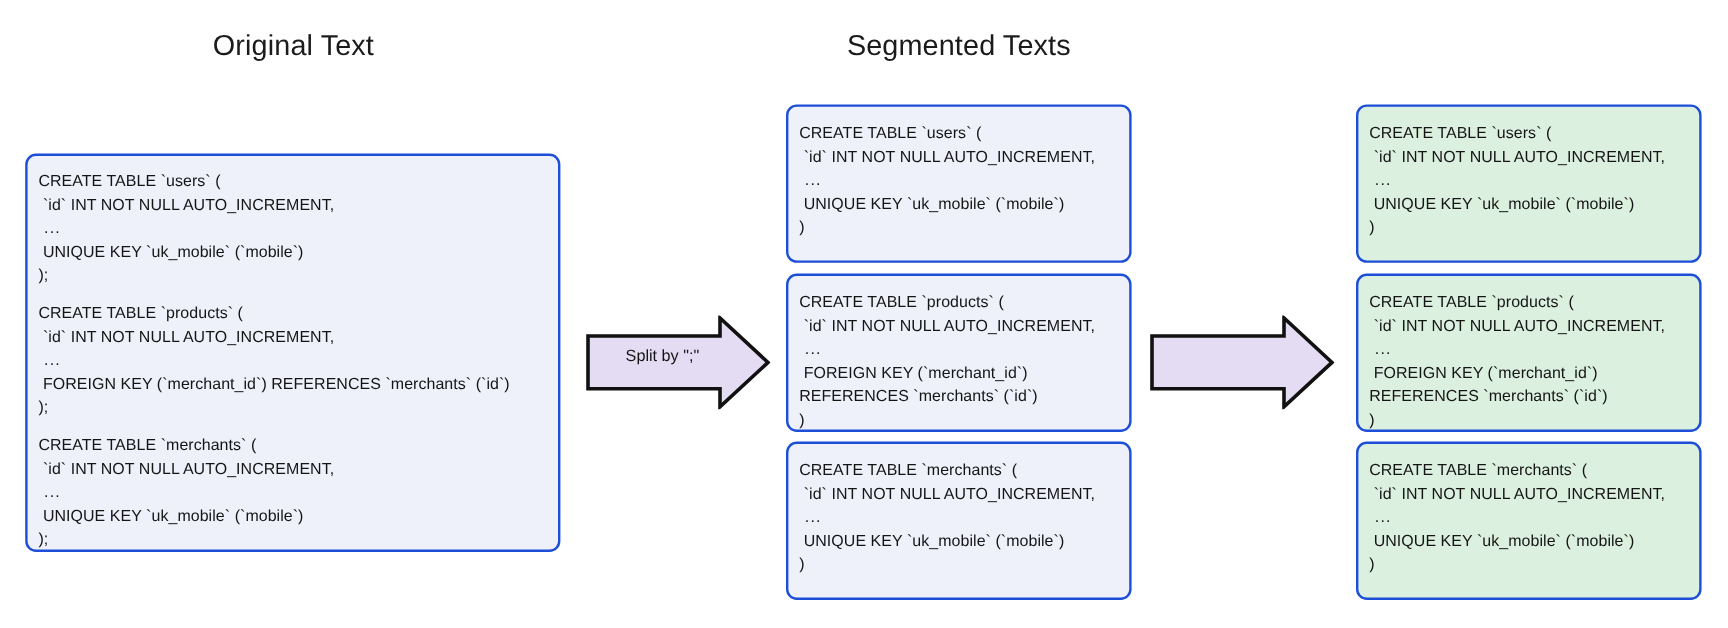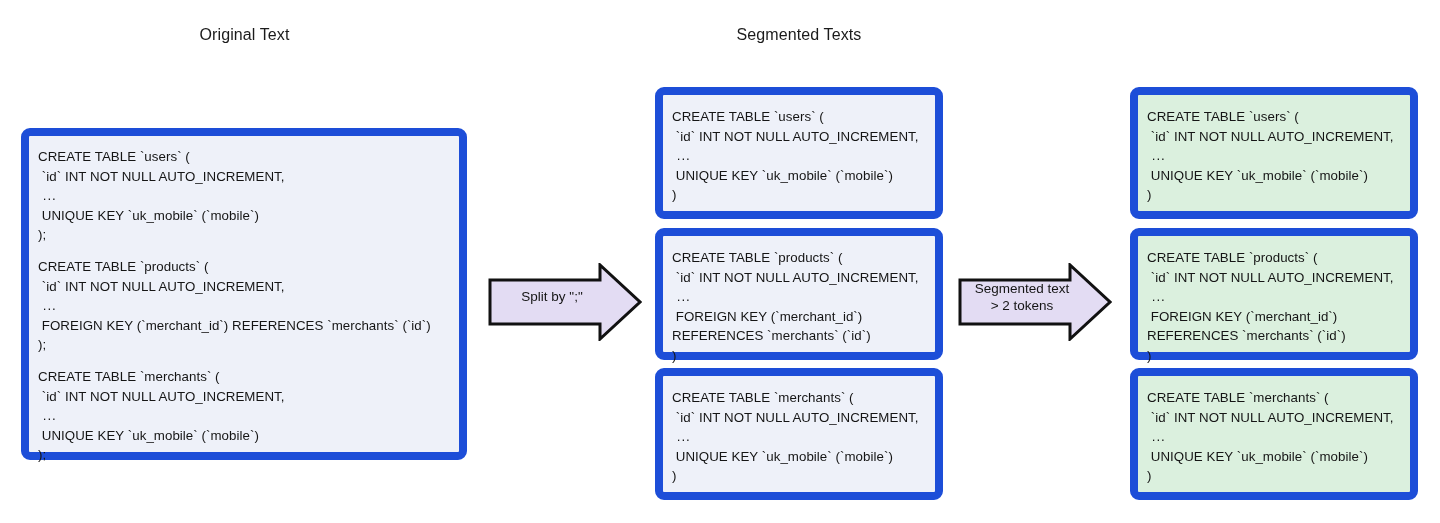"Original Text" .col-title { font-size: 16px -> 24px }
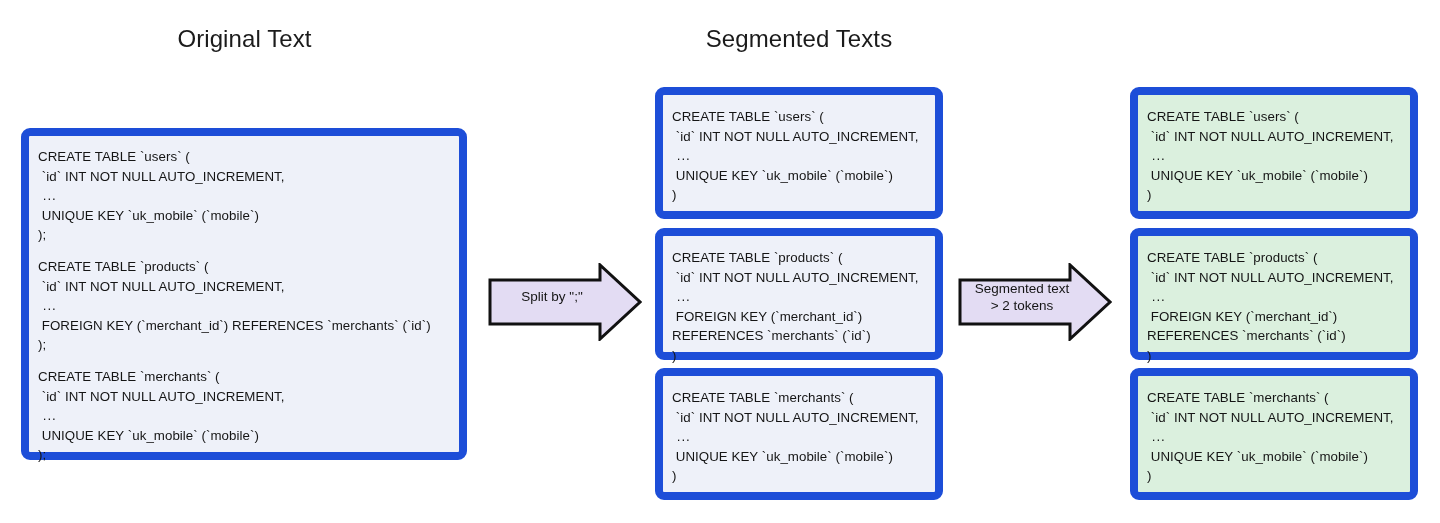"CREATE TABLE `users` (" .code-box { border: 8px solid #1d4ed8 -> 2px solid #1d4ed8 }
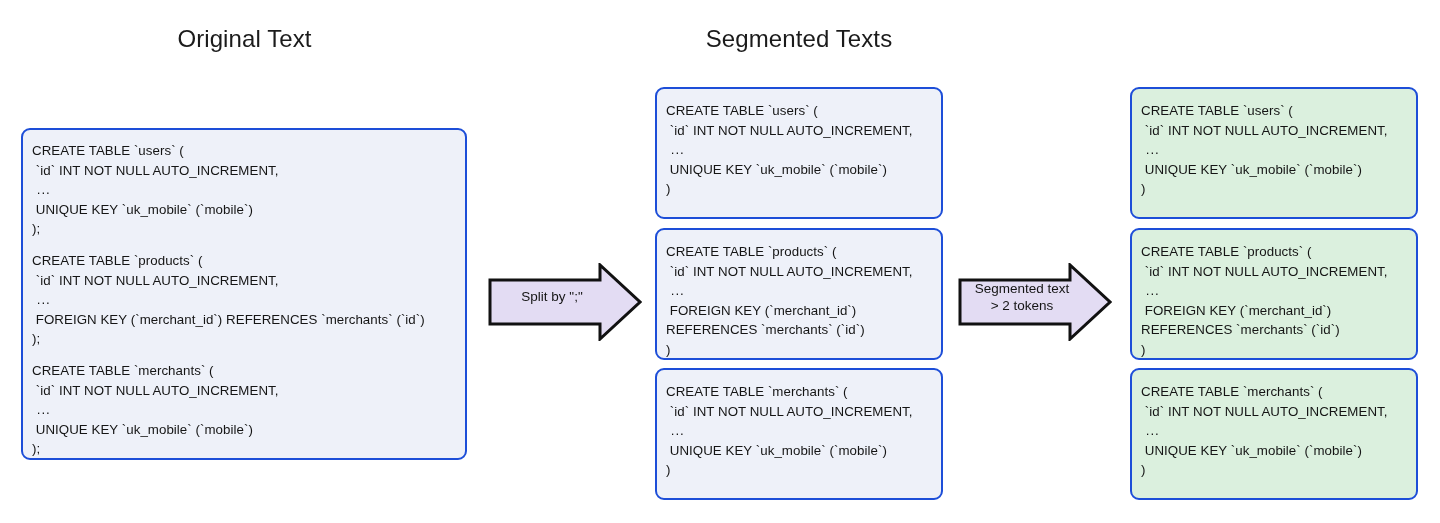"Segmented text" div.arrow-label { html: <div>Segmented text &gt; 2 tokens</div> -> none }
